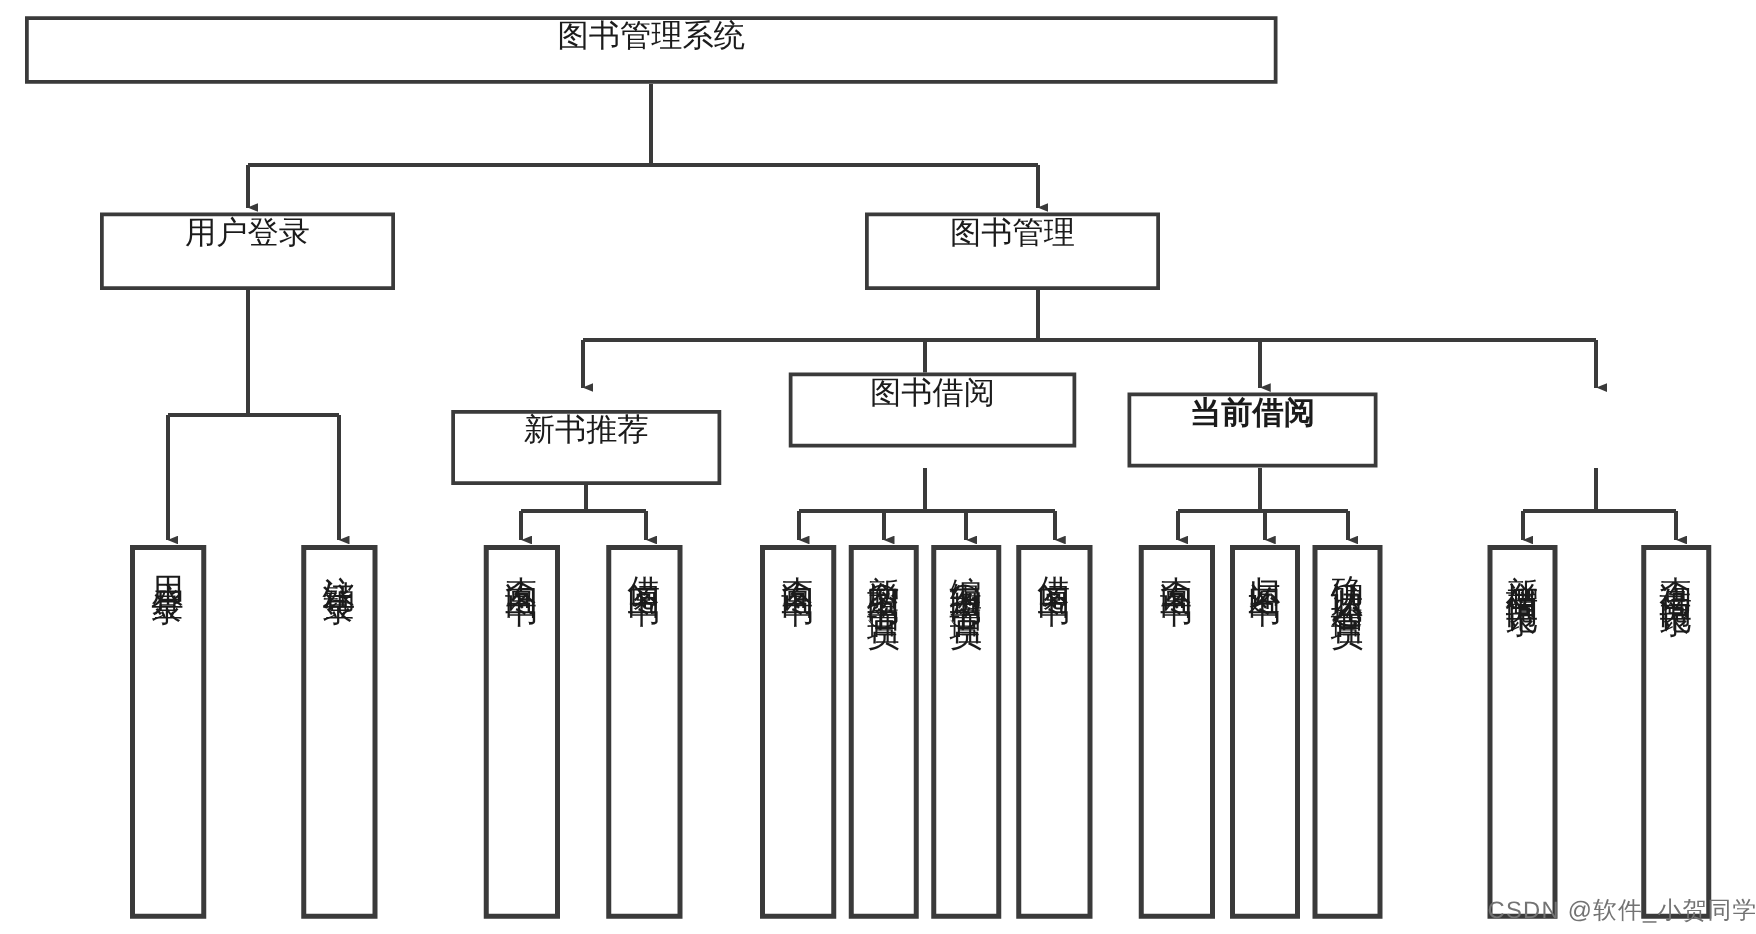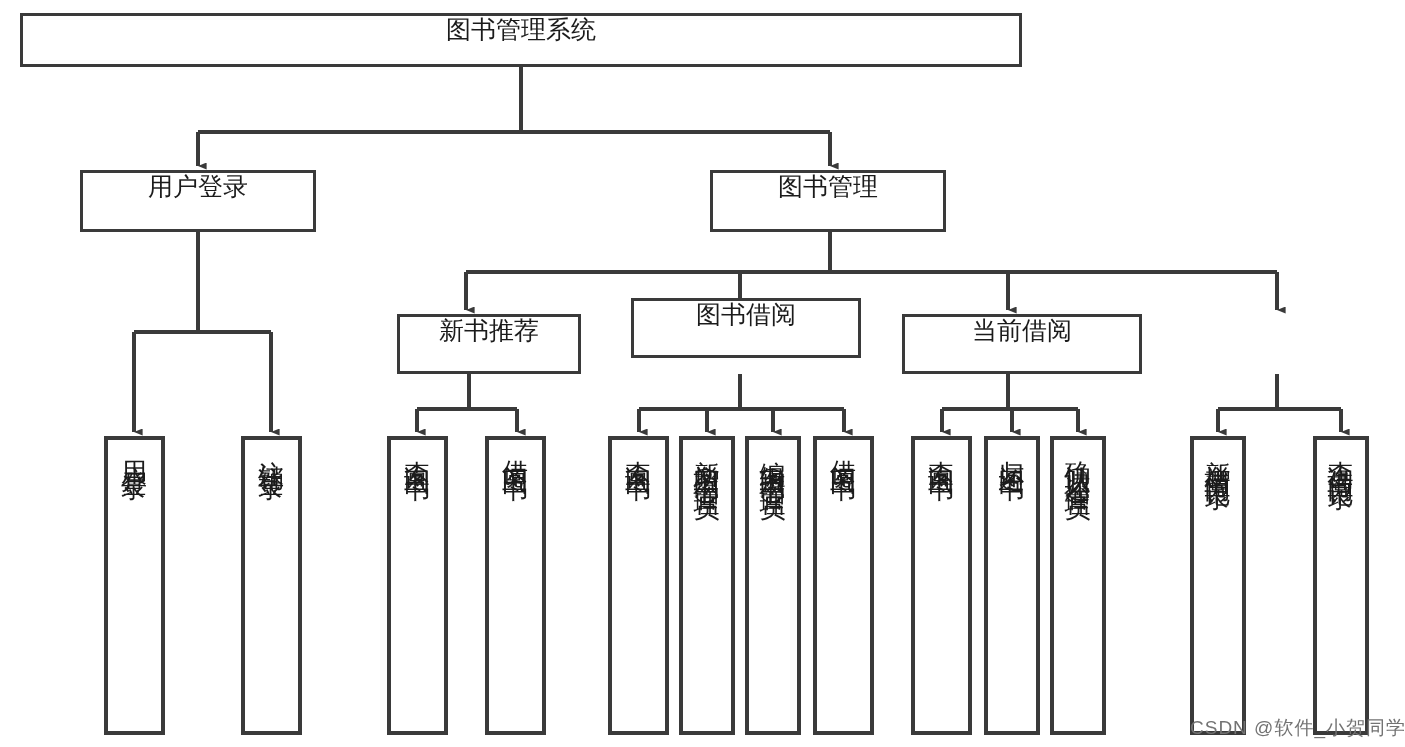"图书管理" div.node { left: 710px -> 692px }
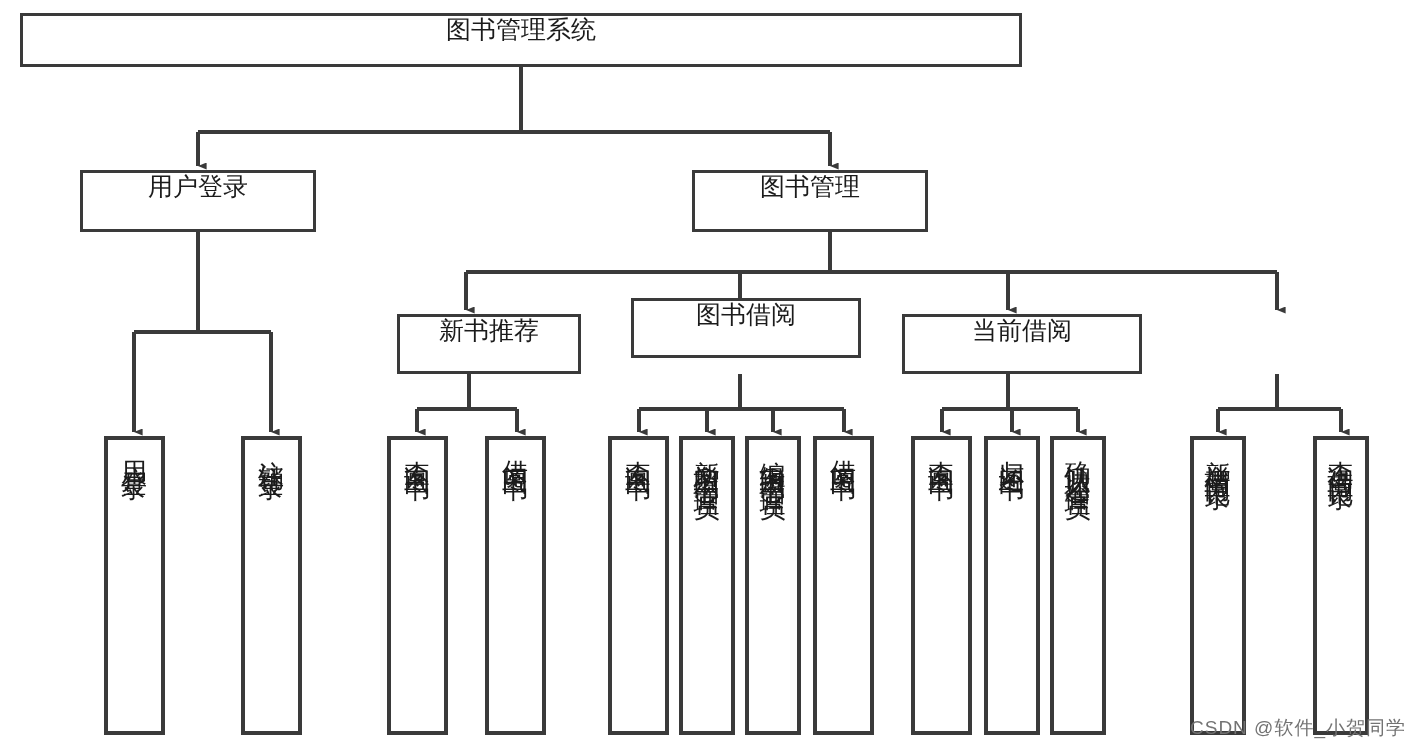"新书推荐" div.node { margin-left: 36px -> none; top: 314px -> 328px; width: 184px -> 216px }
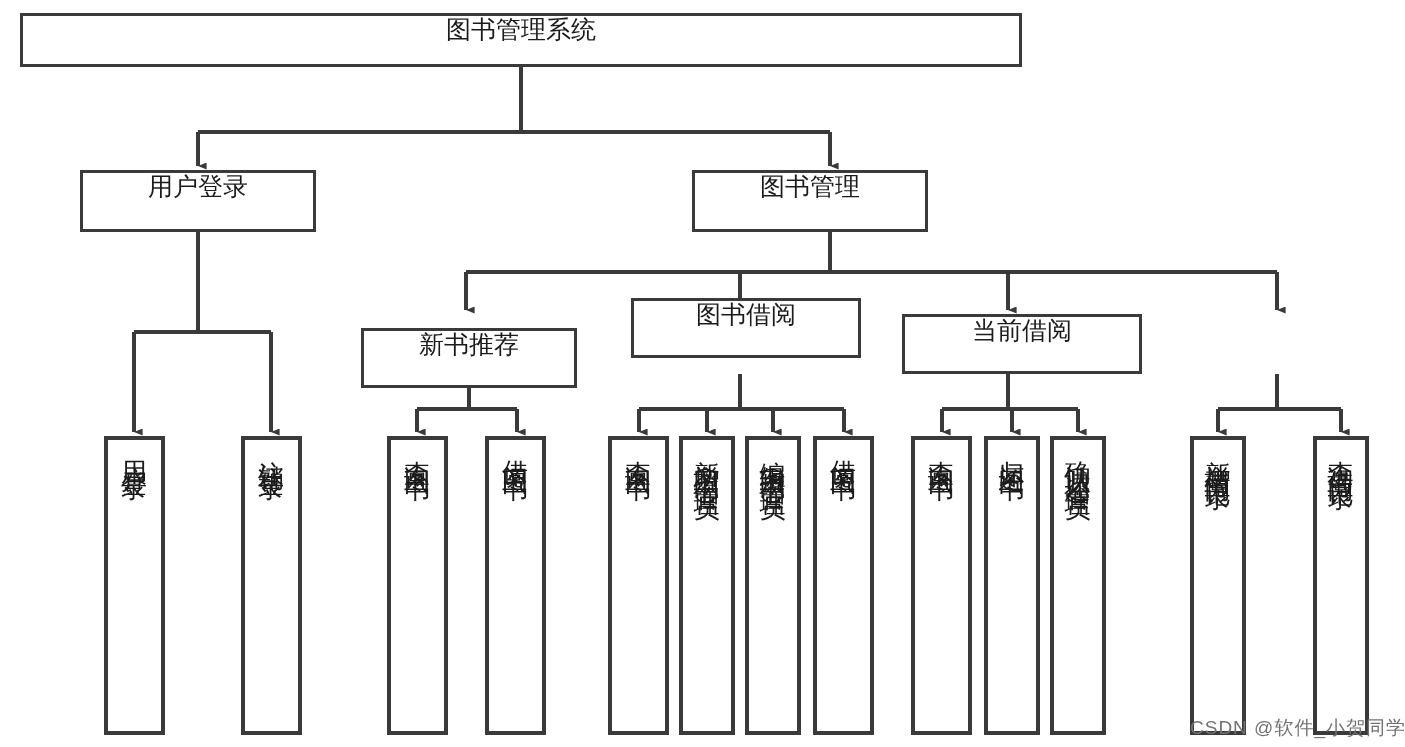"当前借阅" div.node { font-weight: none -> bold; width: 240px -> 200px }
